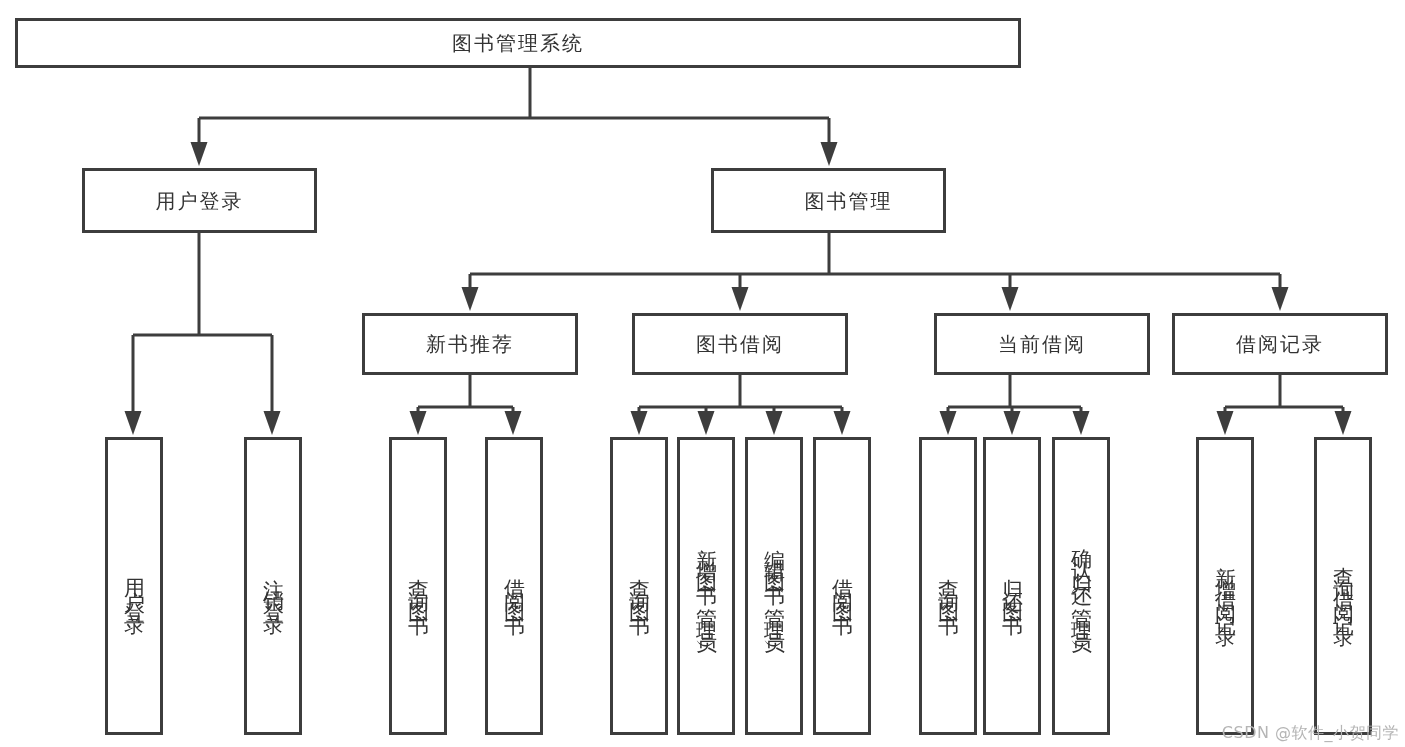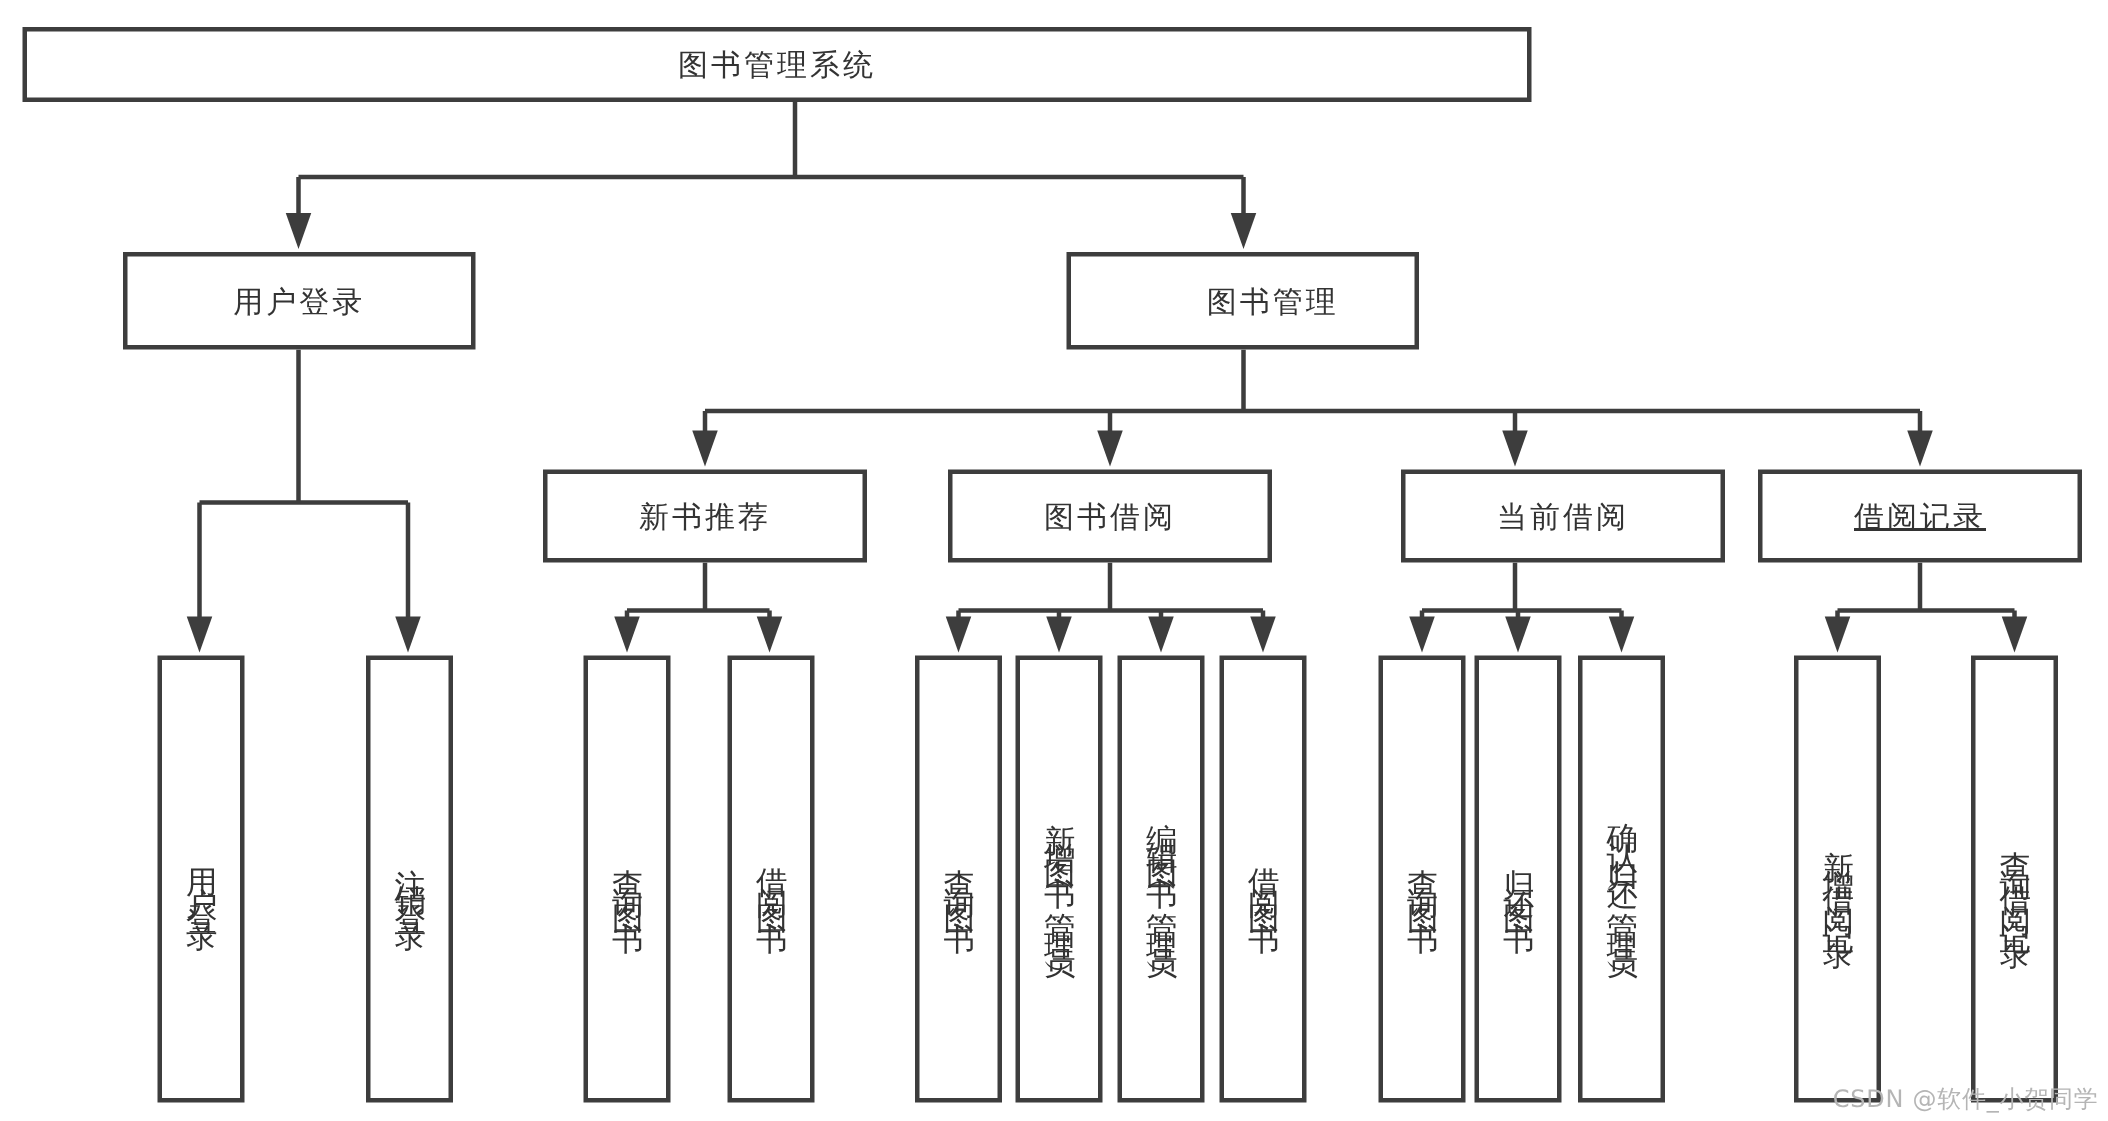"借阅记录" .node.l3-4 { text-decoration: underline -> none }
